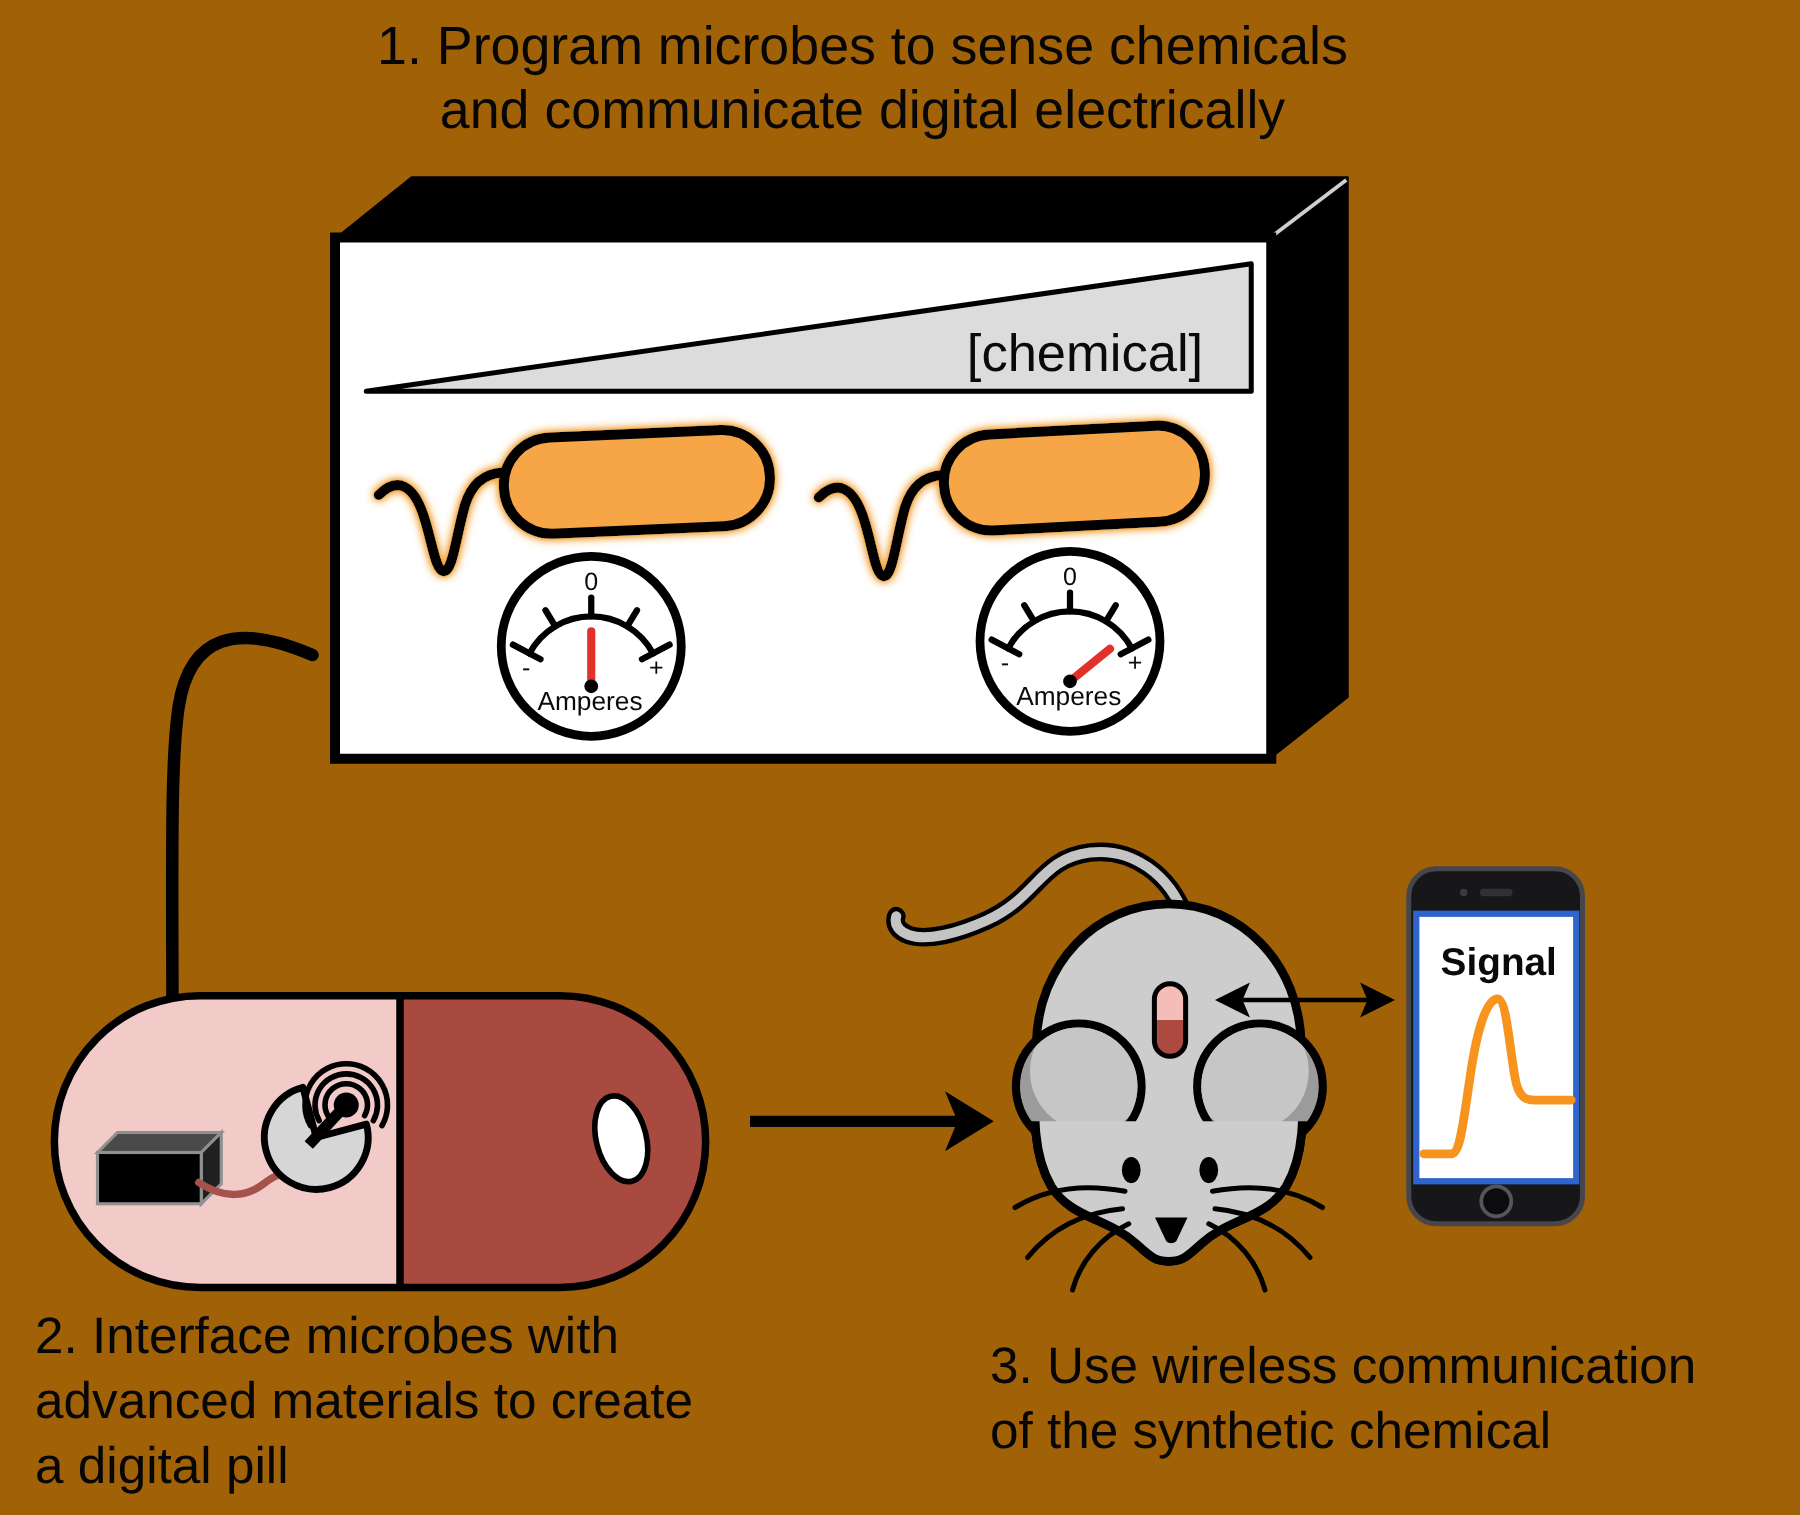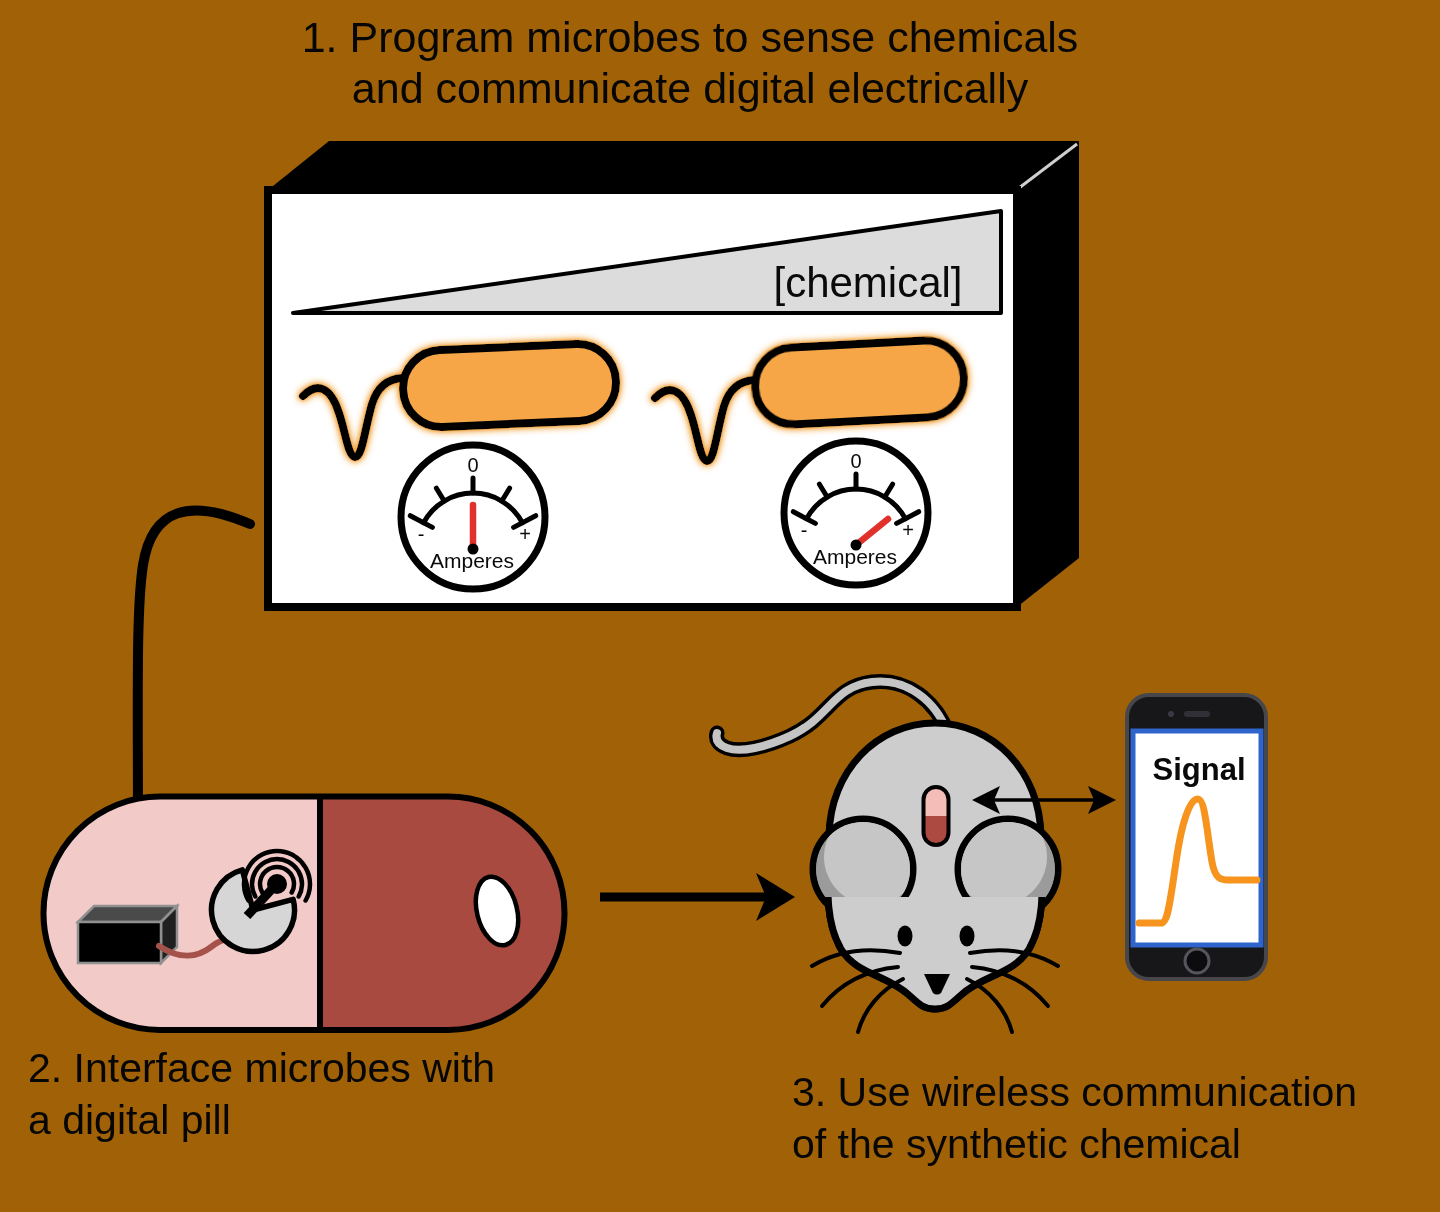"advanced materials to create" div { html: none -> <div>advanced materials to create</div> }
